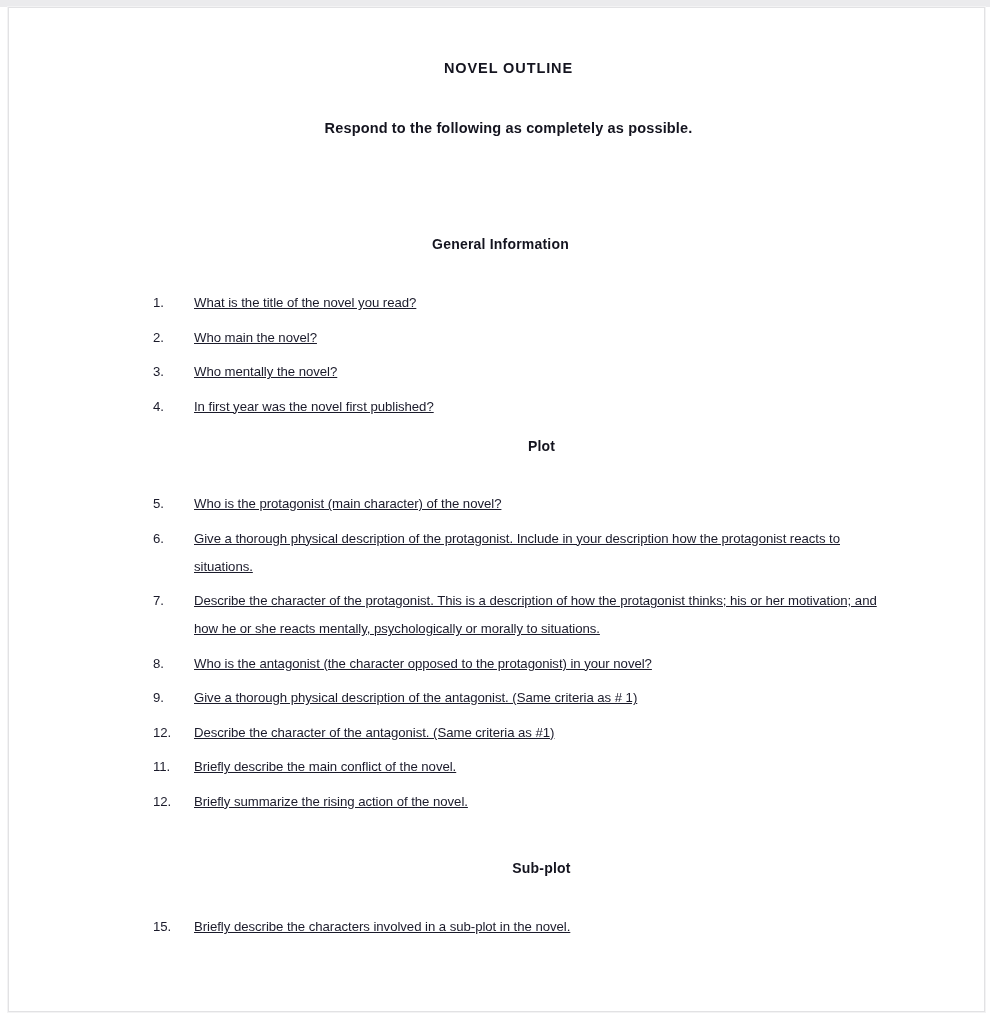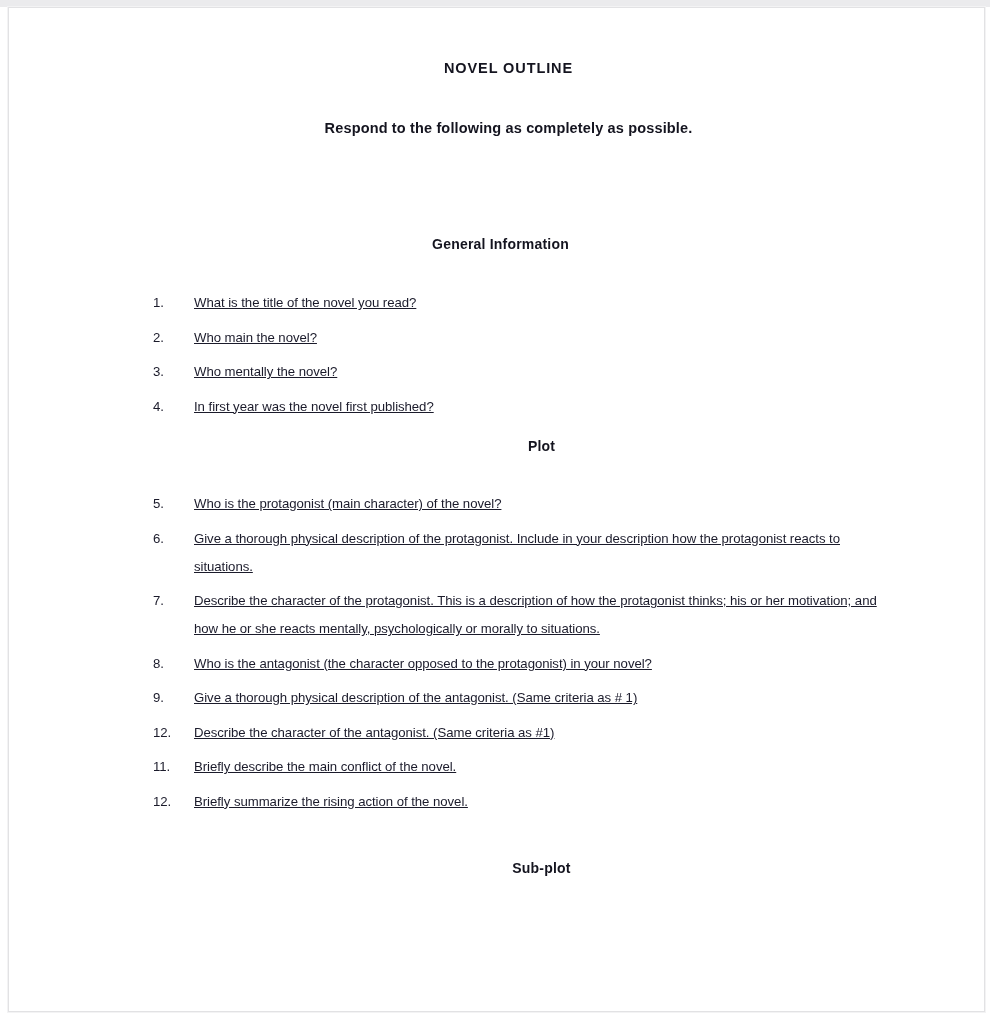"15." div.qitem { html: none -> <div> <span>15.</span> <span>Briefly describe the characters involved in a sub-plot in the novel.</span> </div> }
